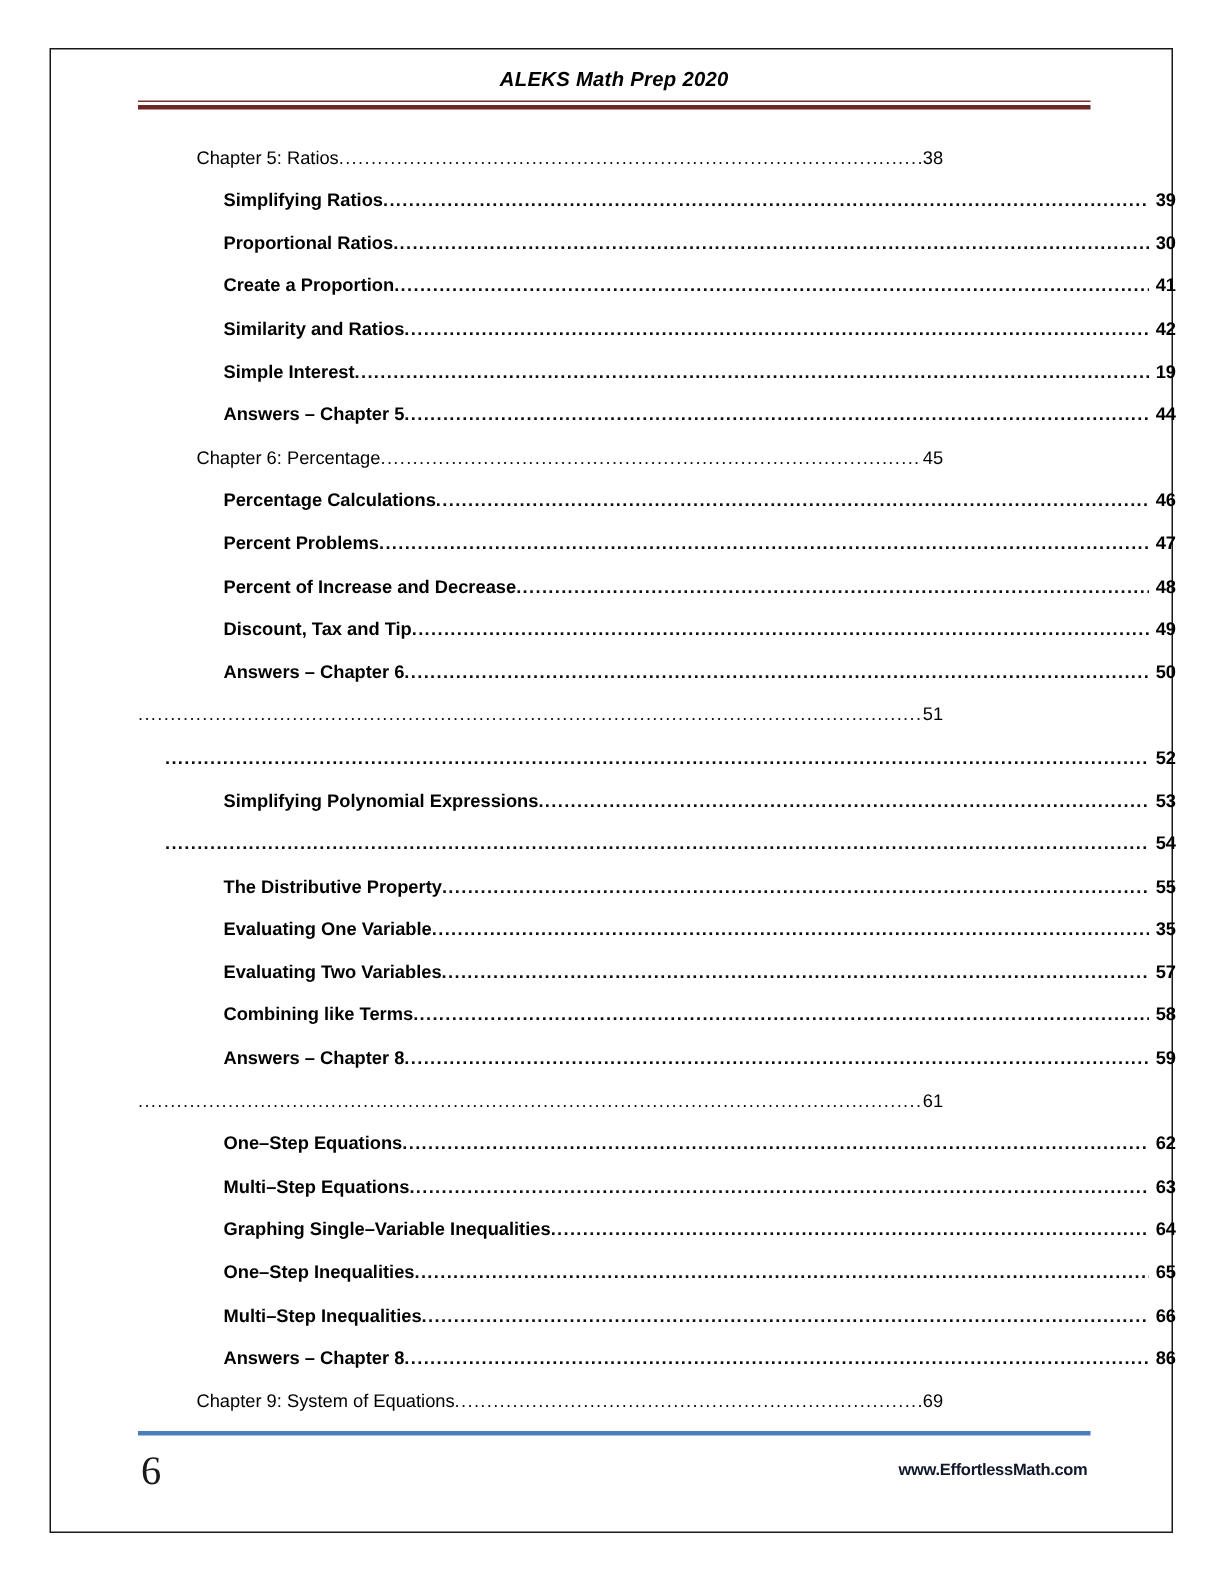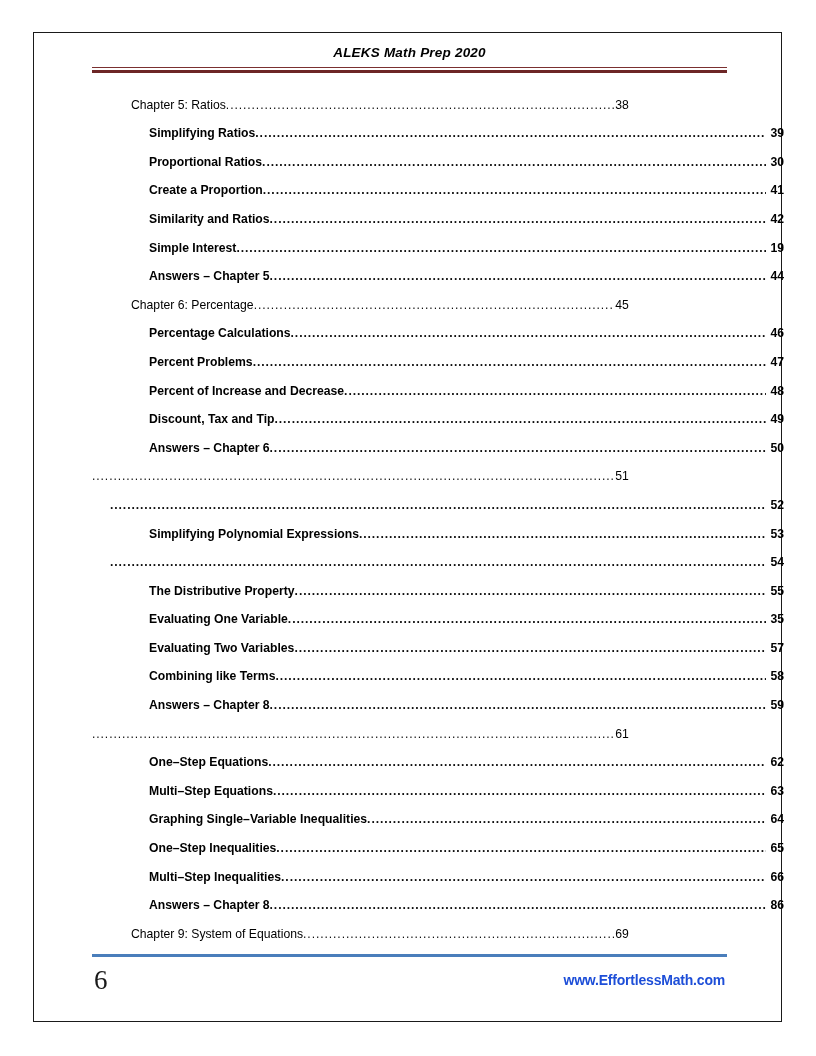"www.EffortlessMath.com" #footer-site { color: #1d4ed8 -> #0f172a; font-size: 14px -> 11px }
